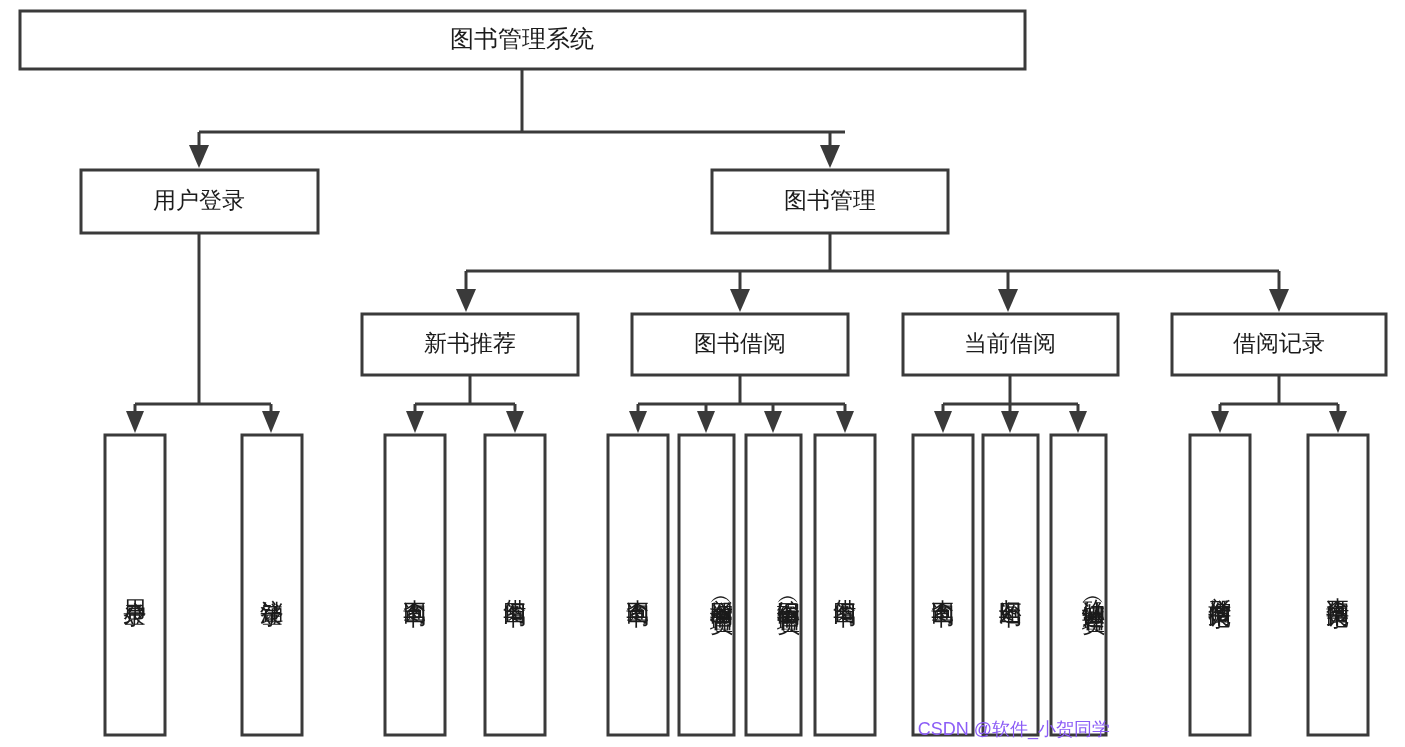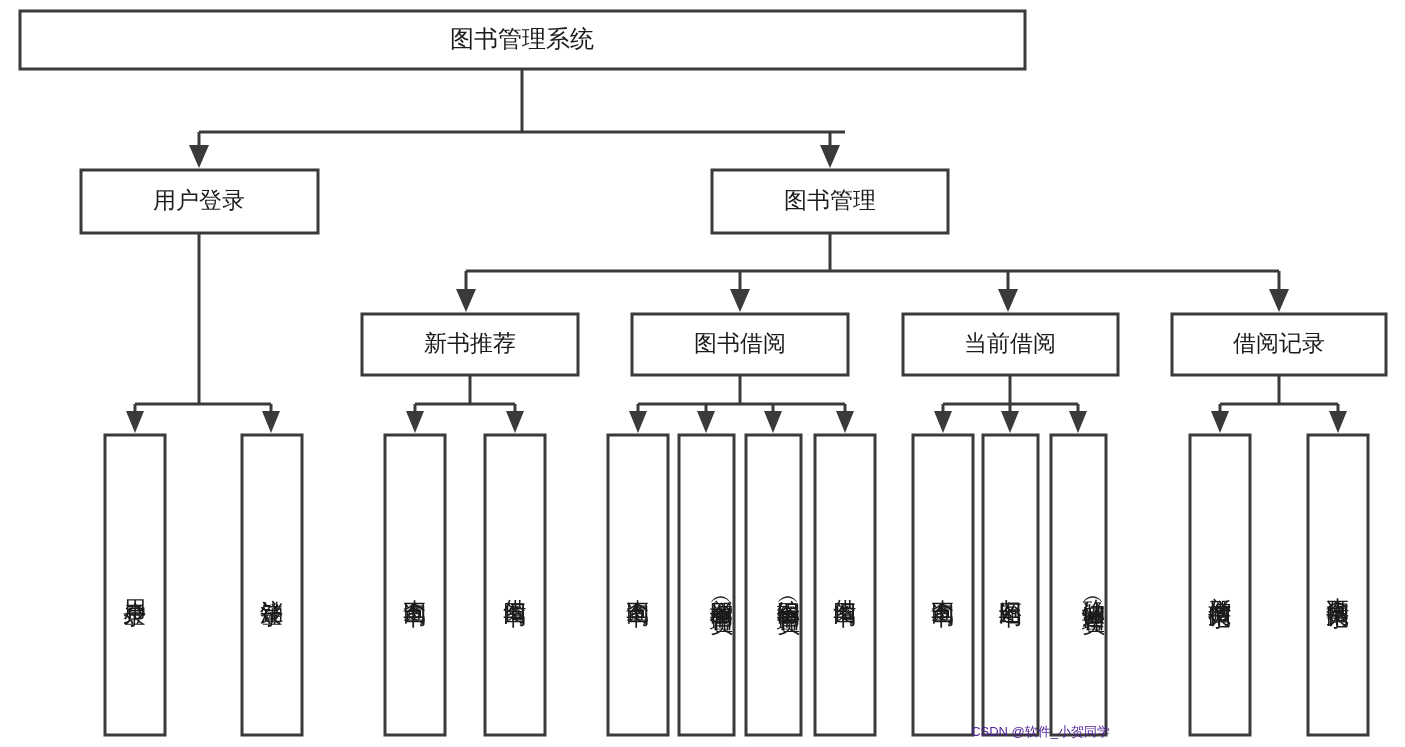"CSDN @软件_小贺同学" .watermark { color: #4c1d95 -> #8b5cf6; font-size: 13px -> 18px }
